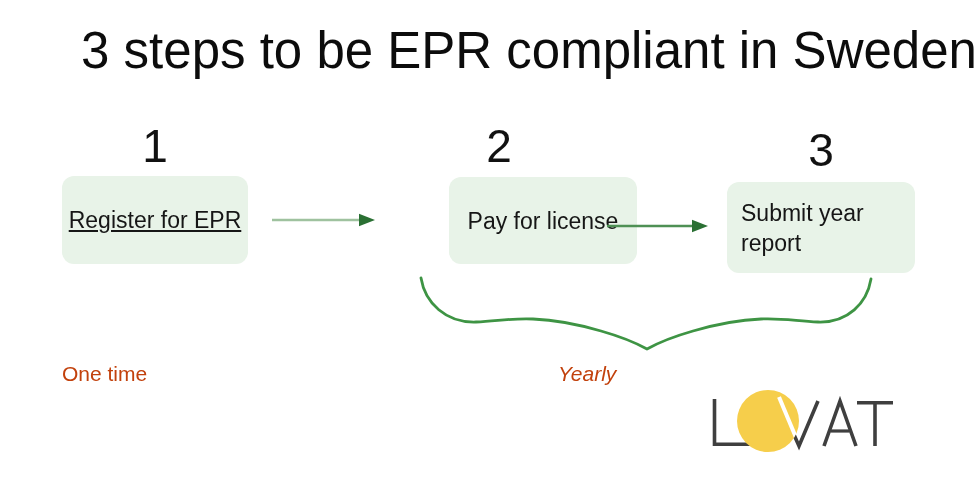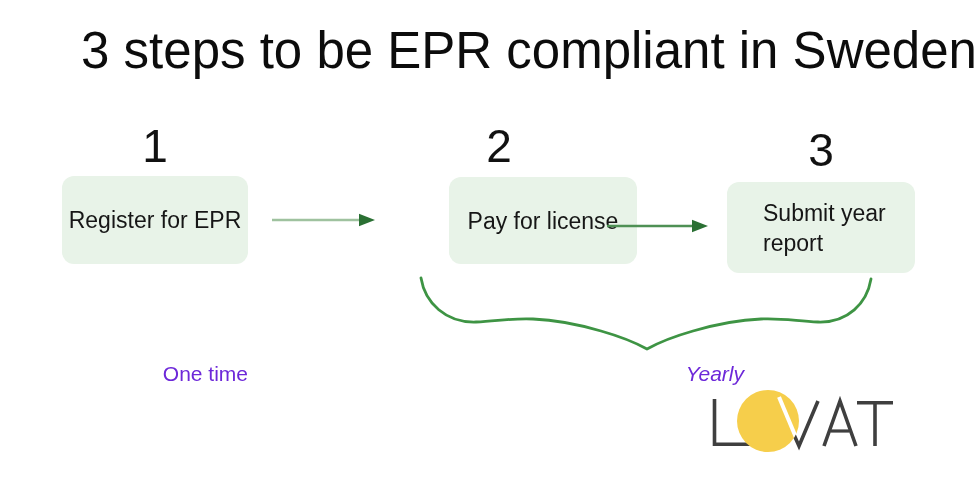"Register for EPR" #box-1 { text-decoration: none -> underline }
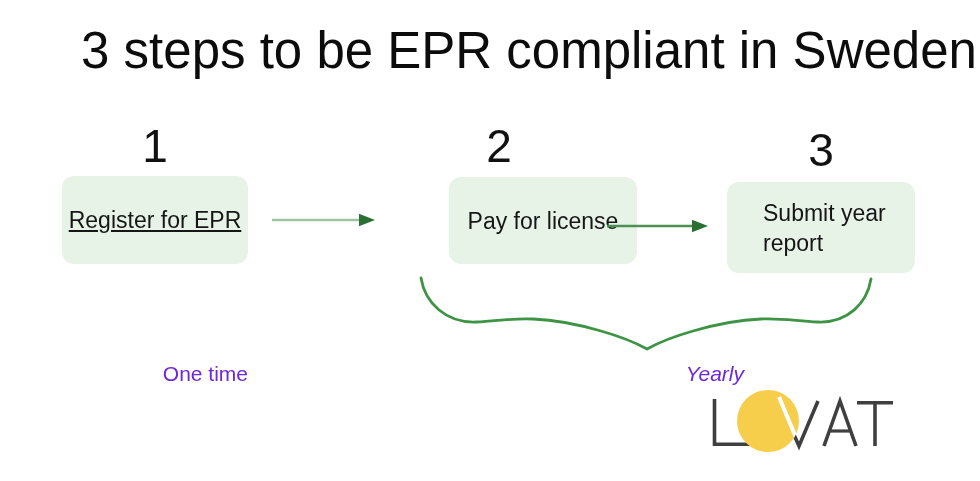"Submit year report" #box-3 { padding-left: 36px -> 14px }
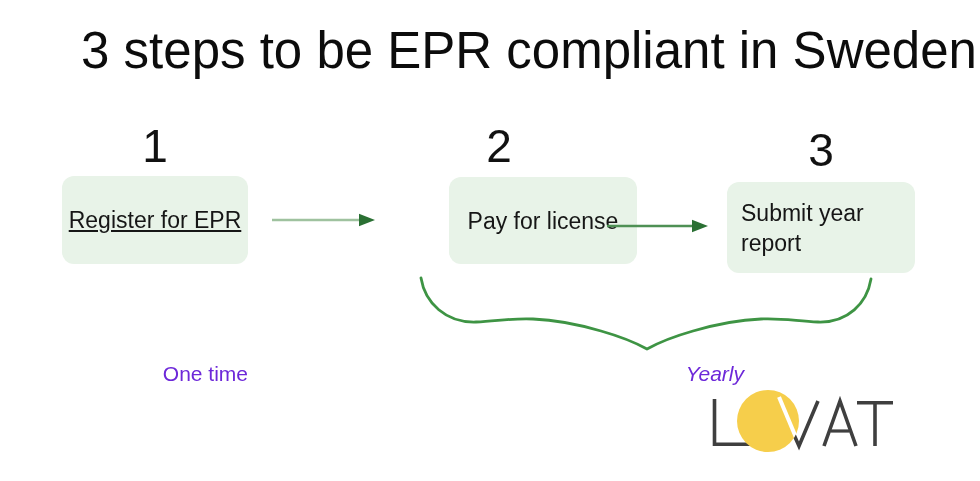"One time" .freq-label { color: #6d28d9 -> #c2410c; text-align: right -> left }
